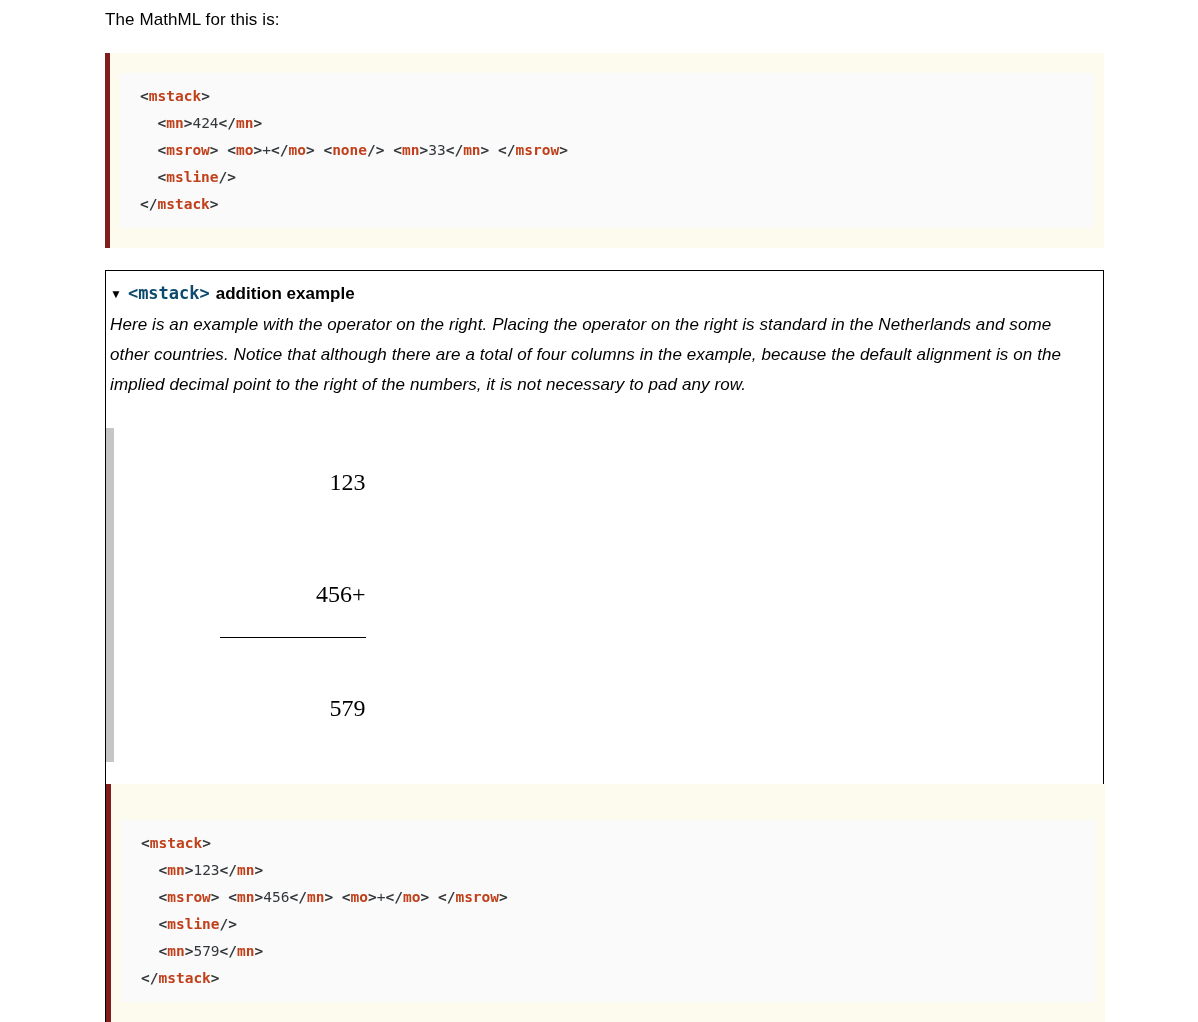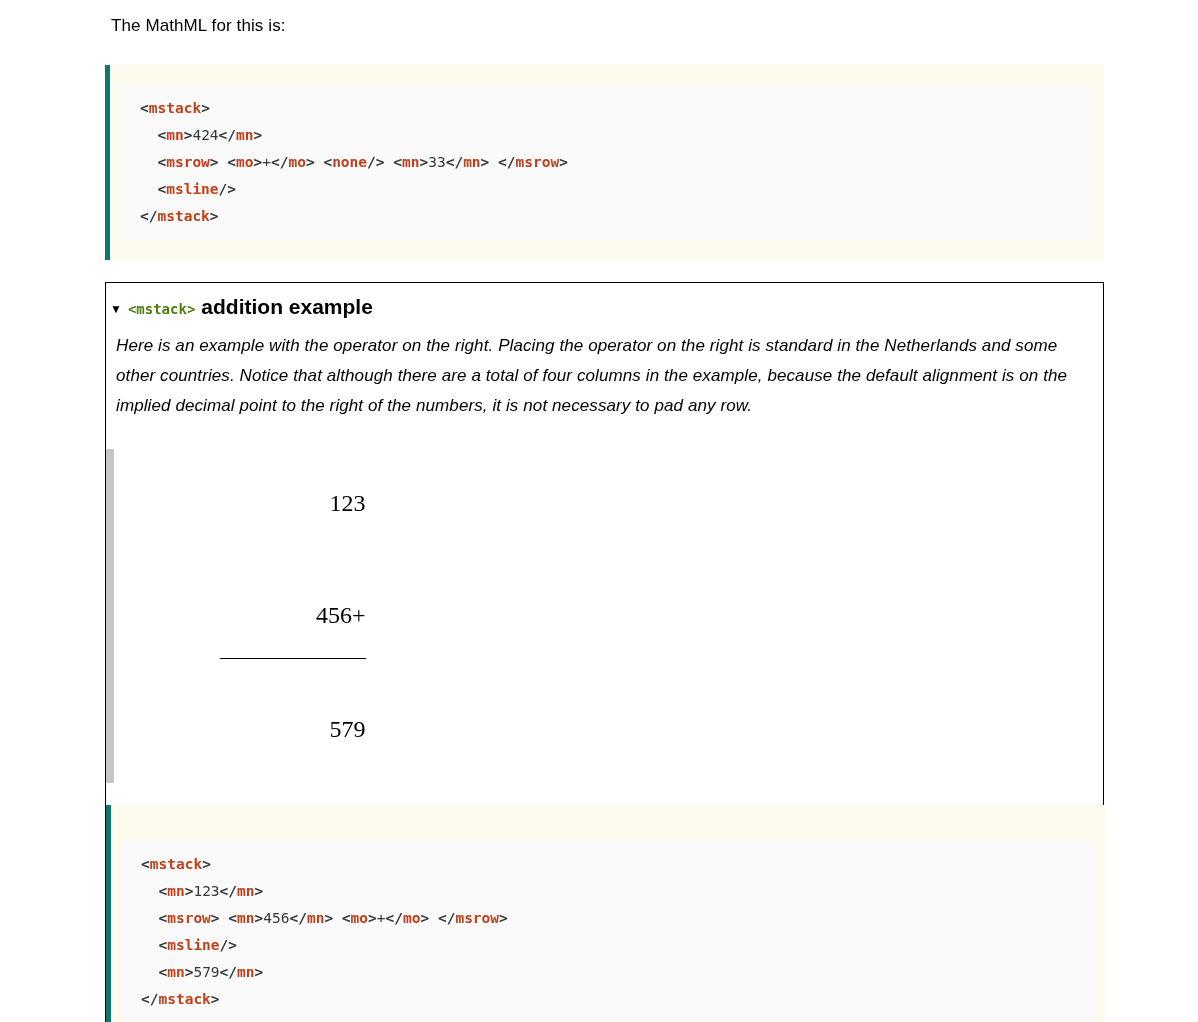"The MathML for this is:" p.prose { margin: 6px -> 0 }
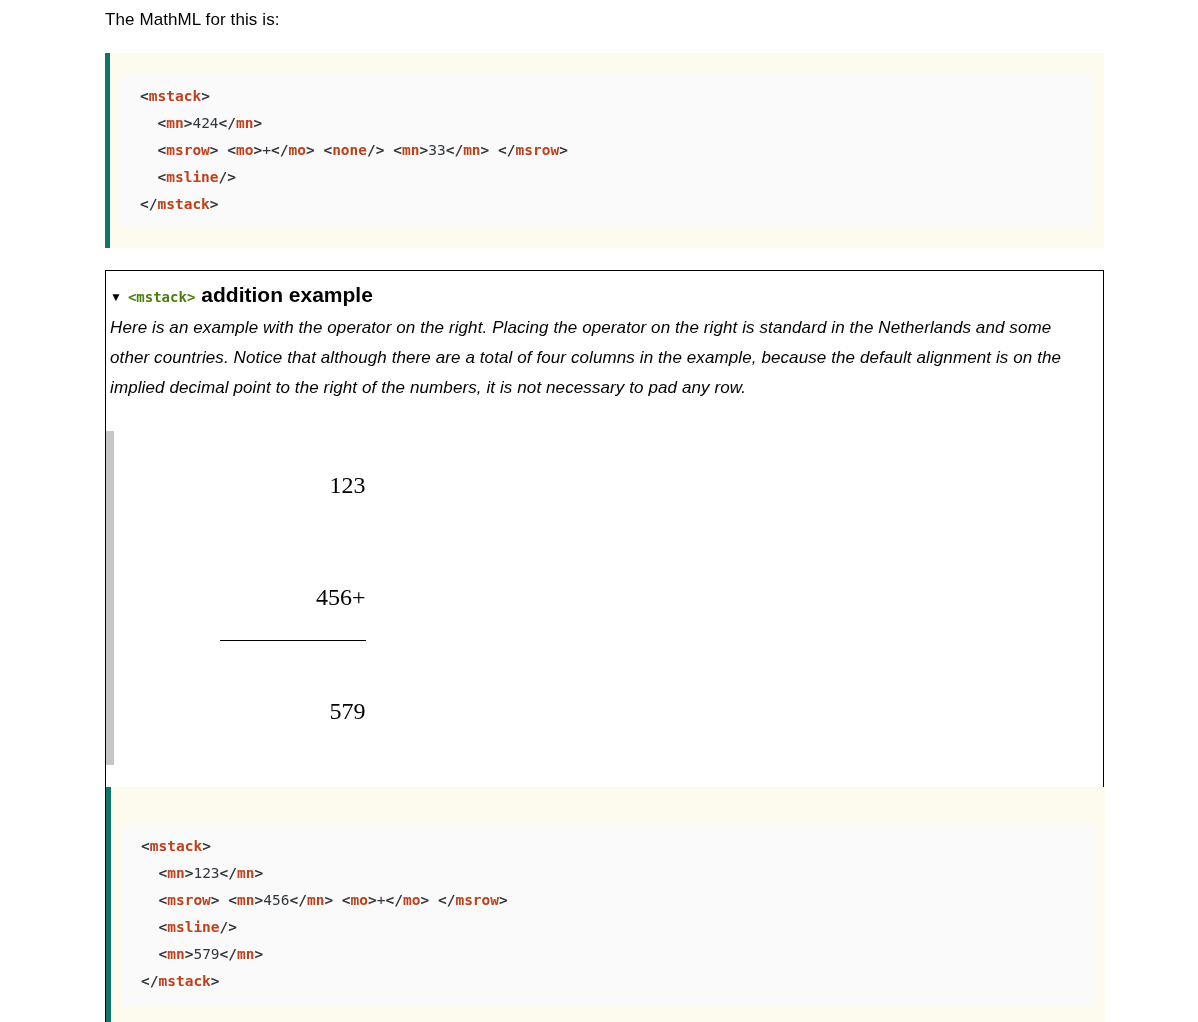"<mstack> <mn>424</mn> <msrow> <mo>+</mo>" .codeblock { border-left: 5px solid #0f766e -> 5px solid #7f1d1d }
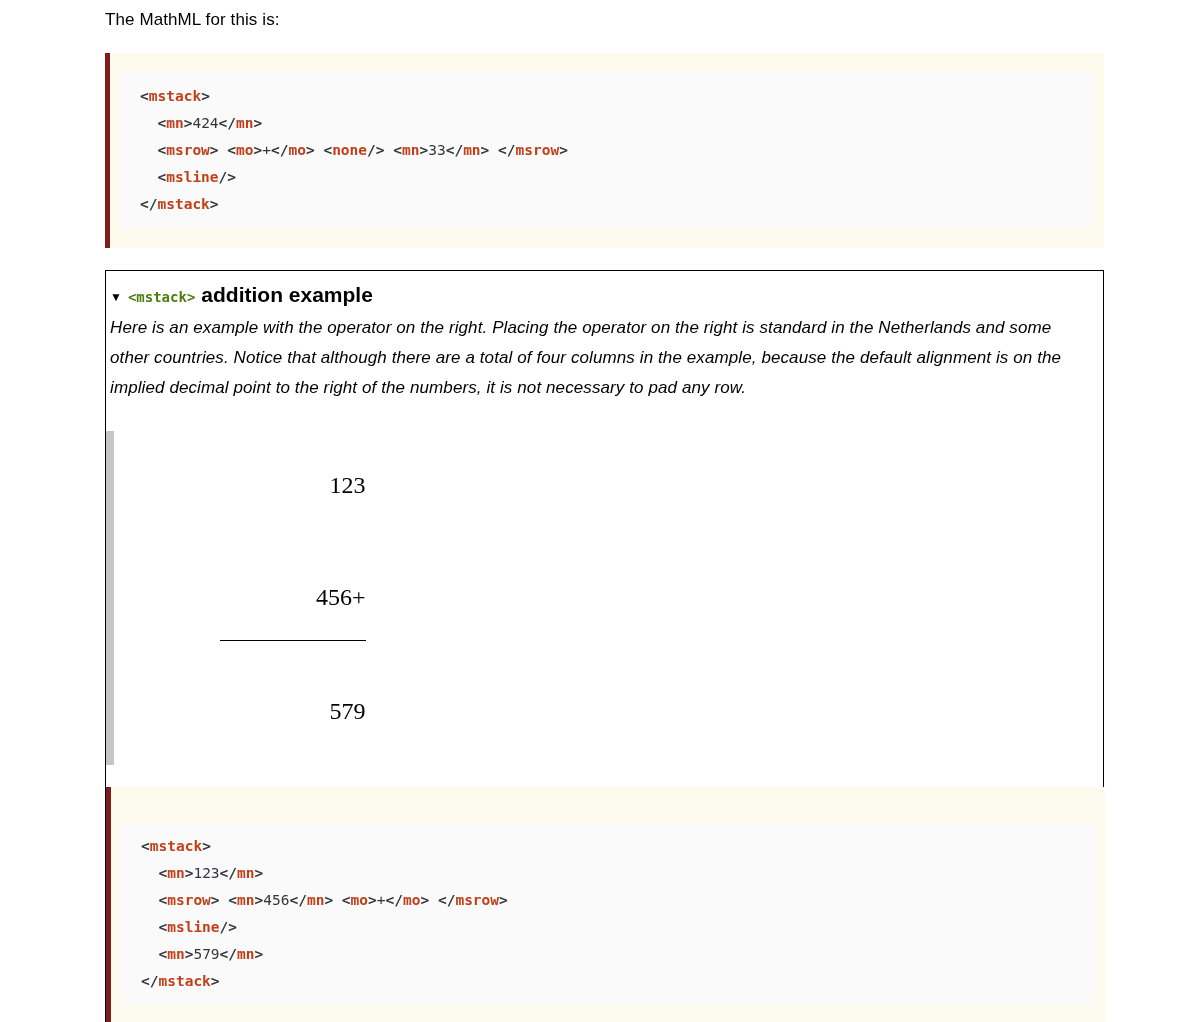"<mstack>" .summary-code { color: #4d7c0f -> #0c4a6e; font-size: 14px -> 17px }
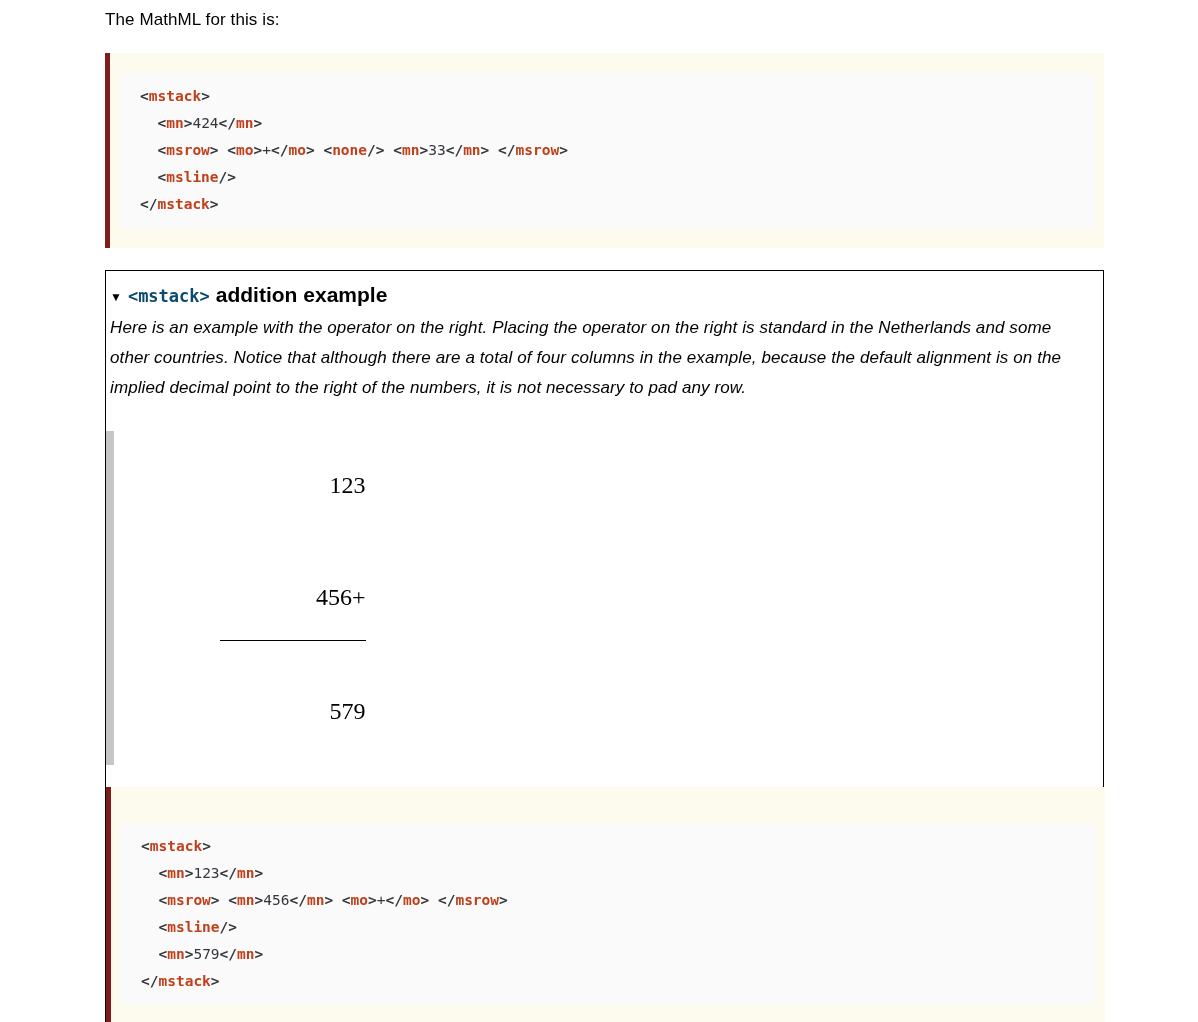"addition example" .summary-text { font-size: 21px -> 17px }
